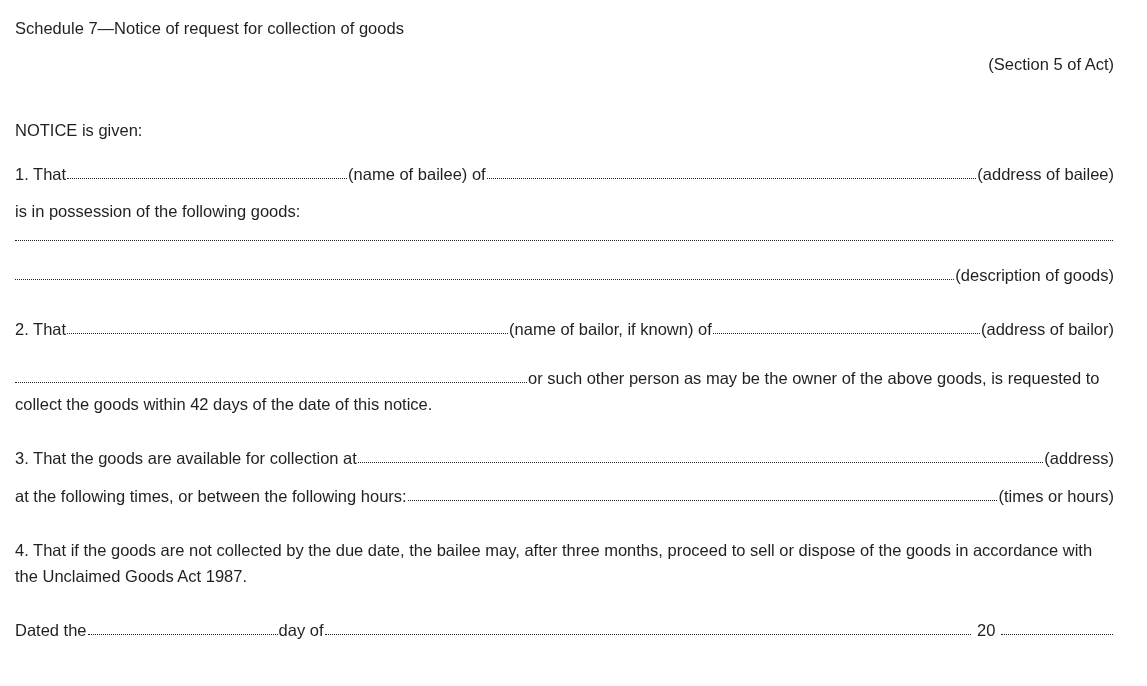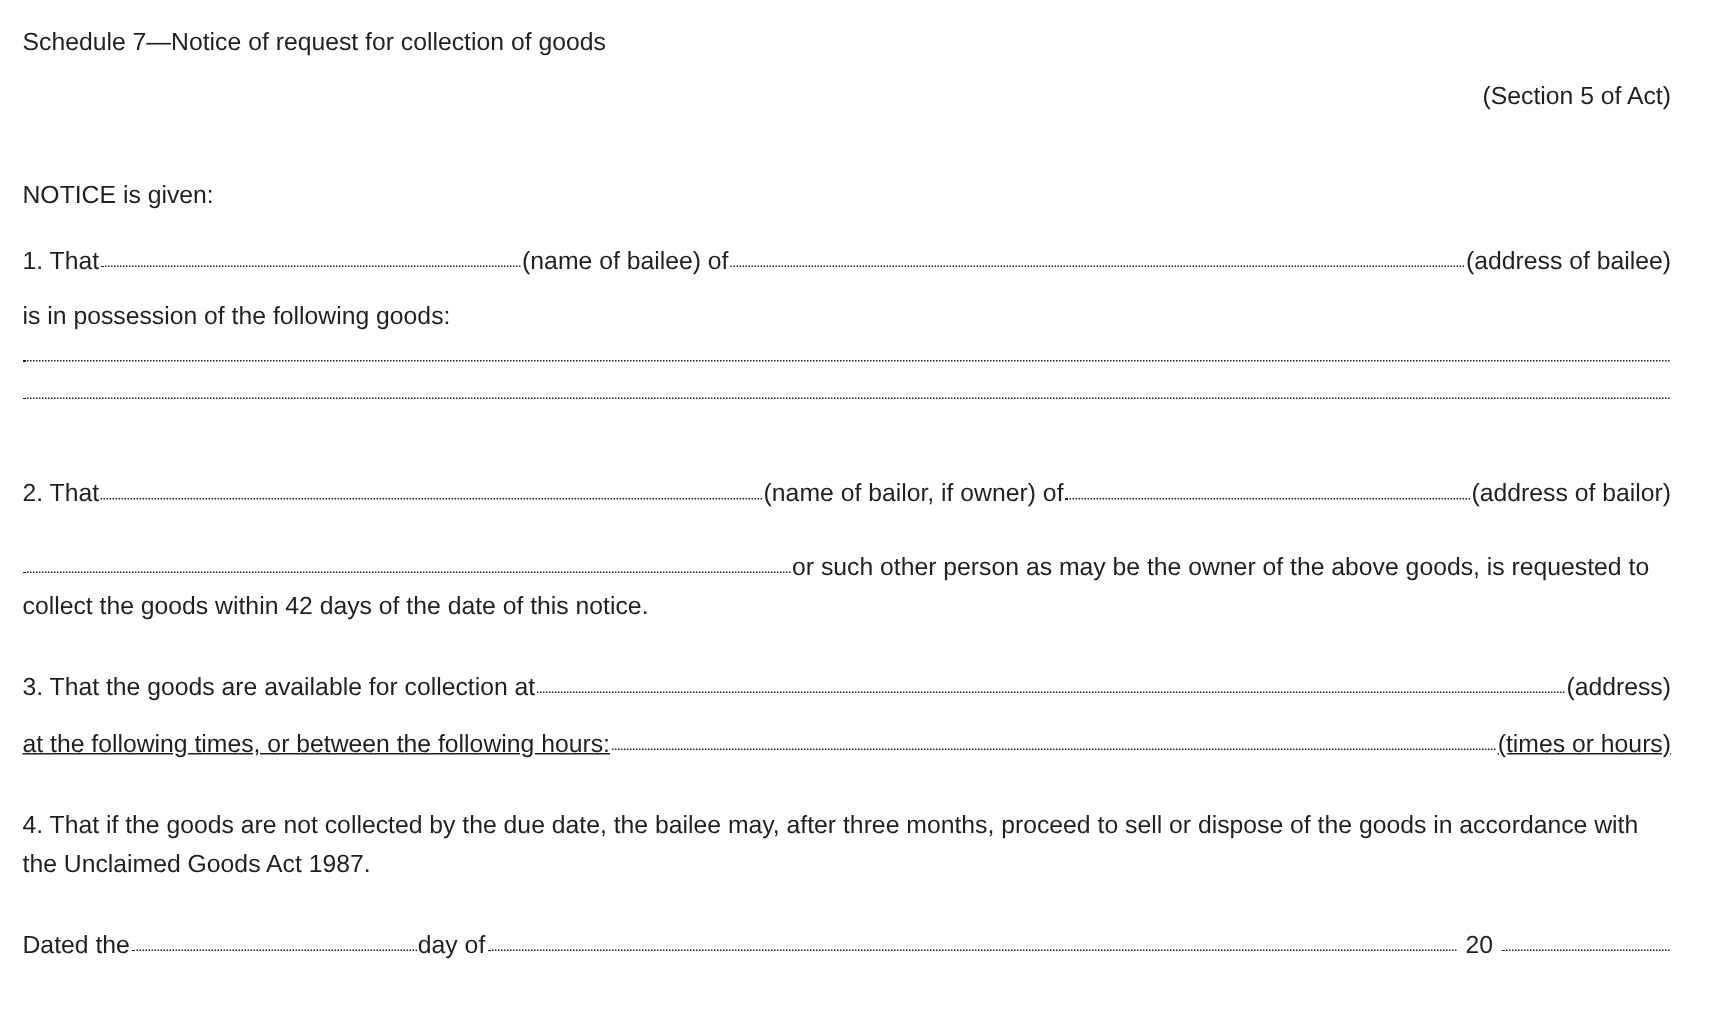"(description of goods)" span.text { html: none -> <span>(description of goods)</span> }
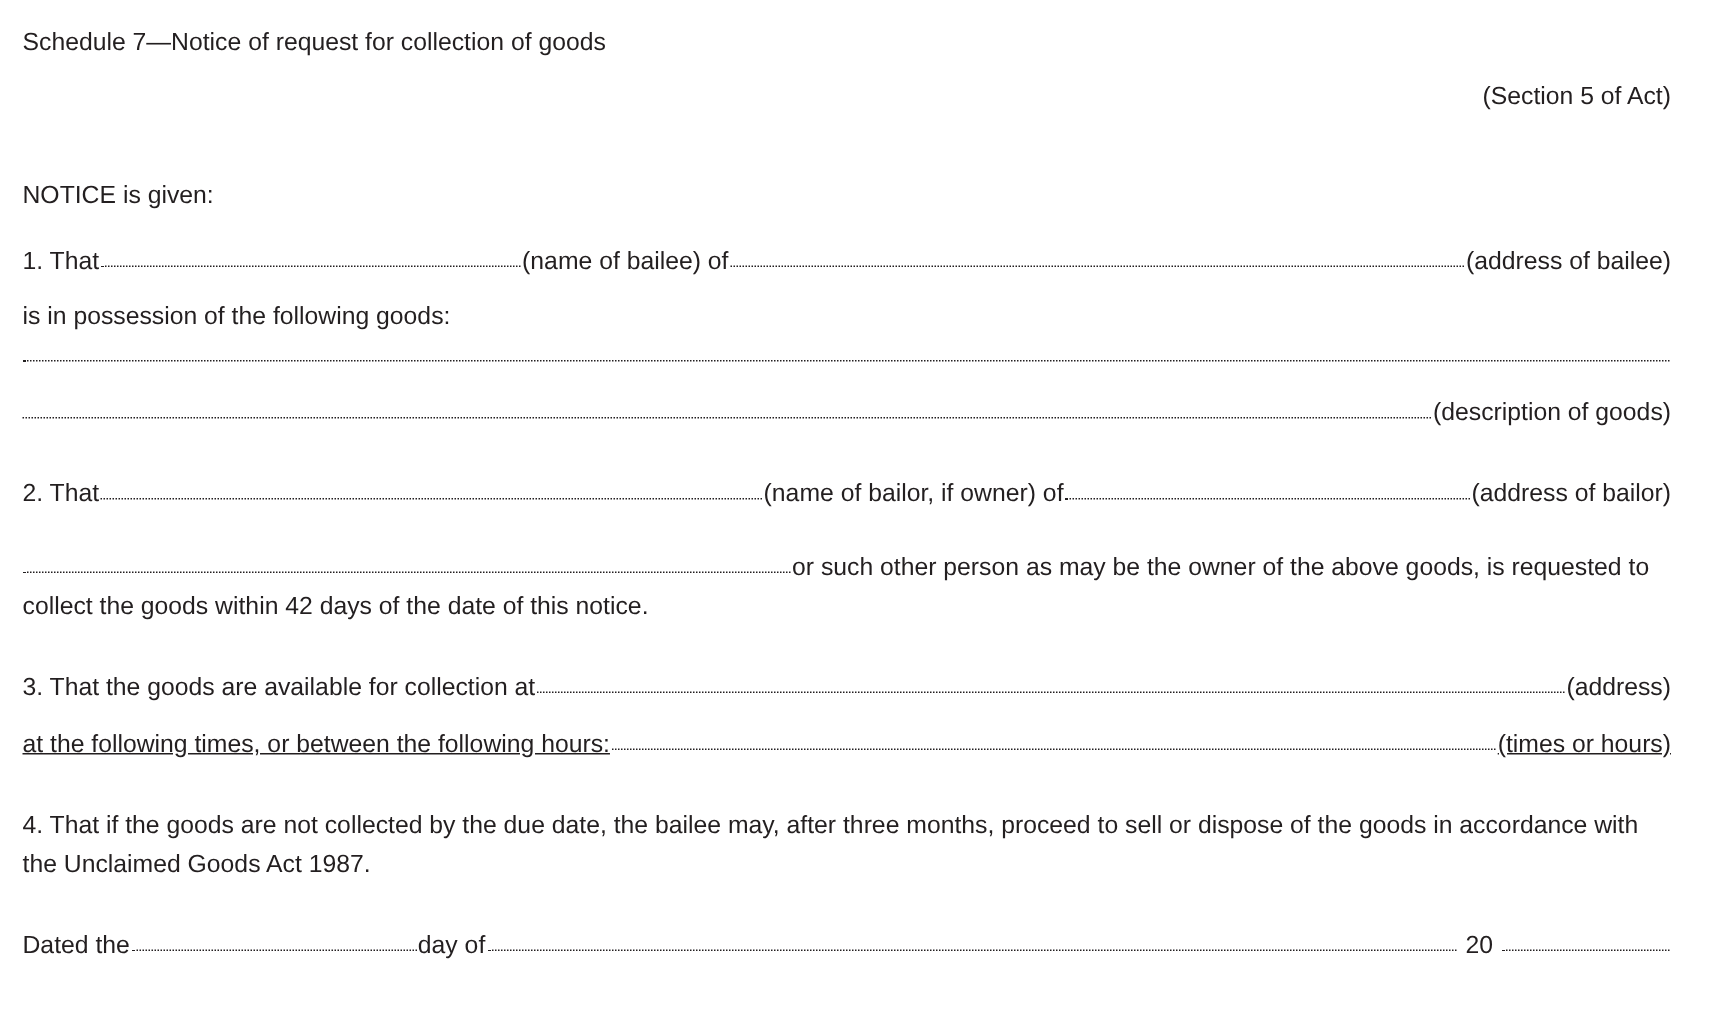"(name of bailor, if owner)" span.text { text: owner -> known }
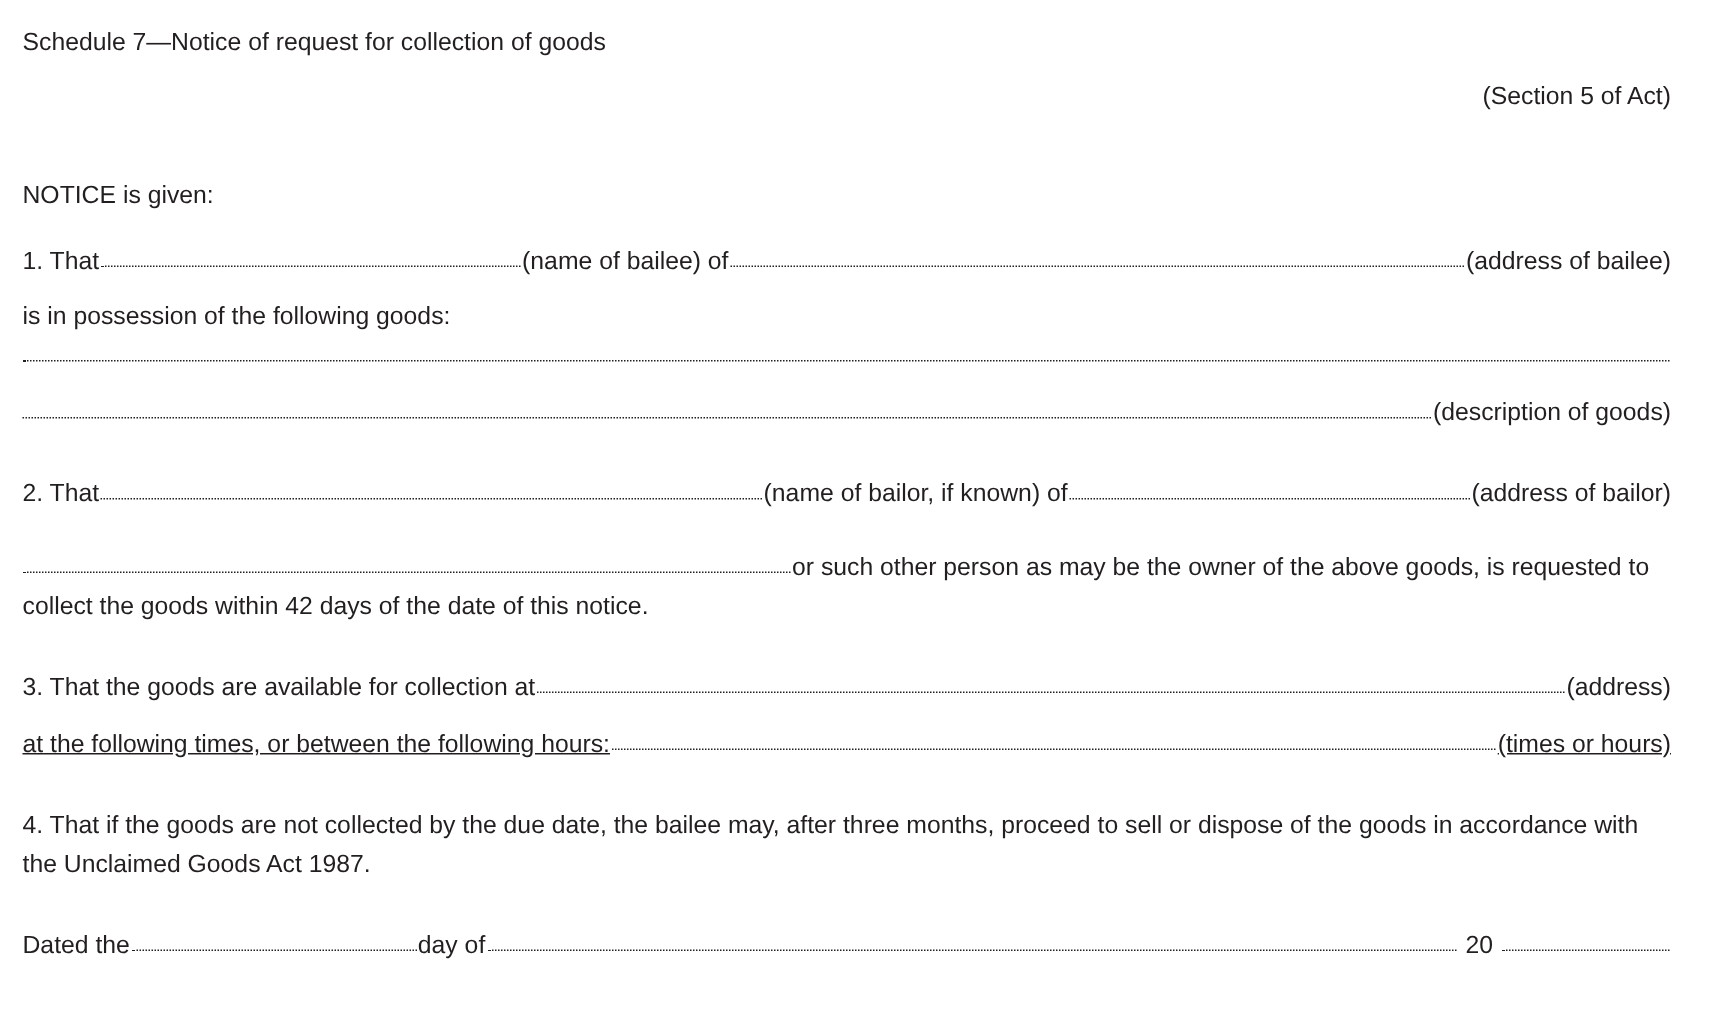"at the following times, or" div.line { text-decoration: underline -> none }
